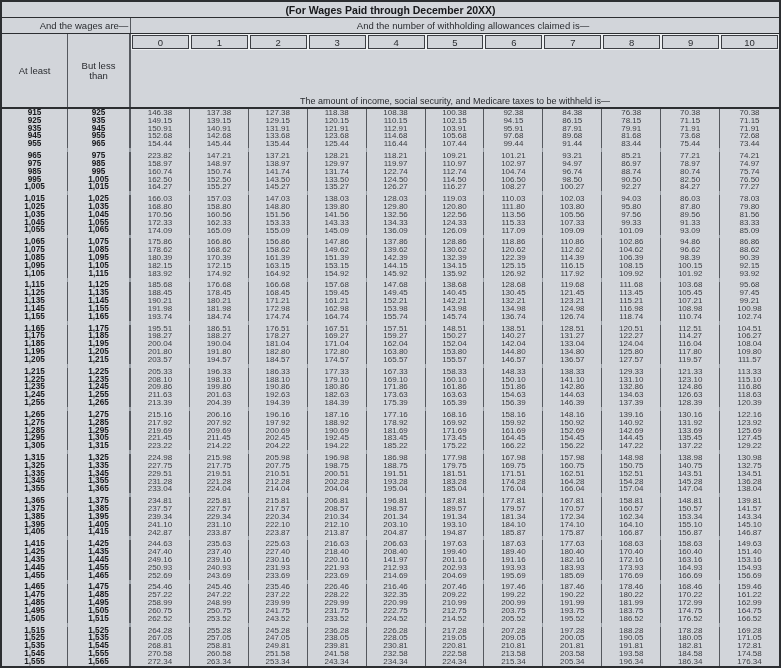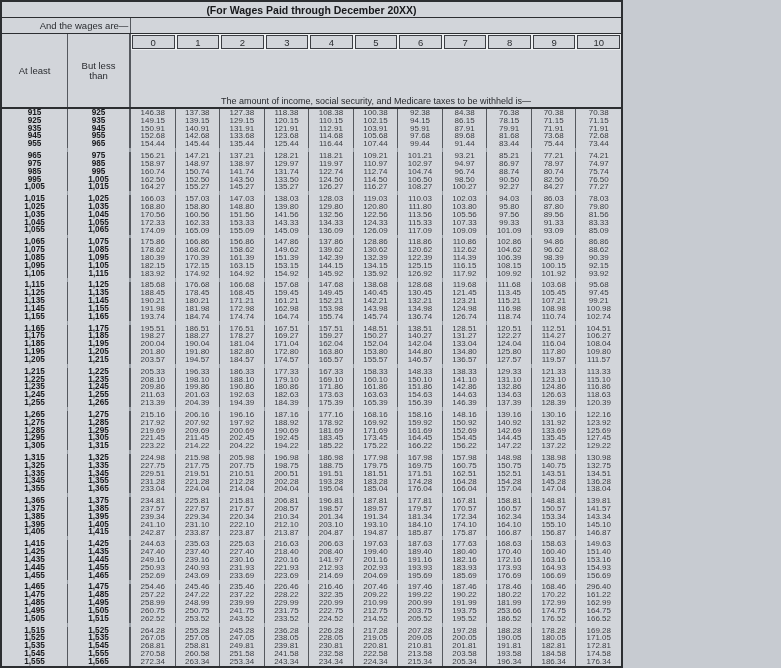"(For Wages Paid through December" .page { width: 623px -> 781px }
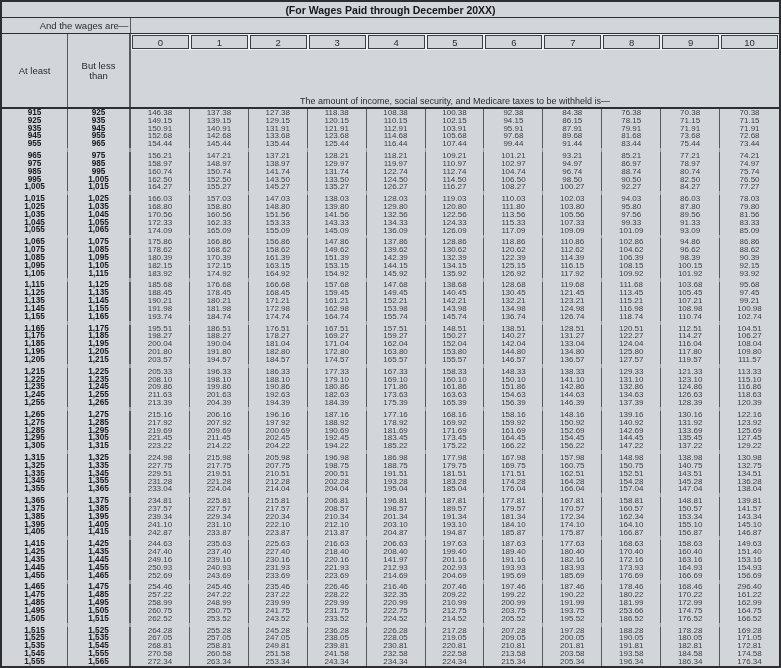"And the number of withholding" div.alw-label { html: none -> <div>And the number of withholding allowances claimed is—</div> }
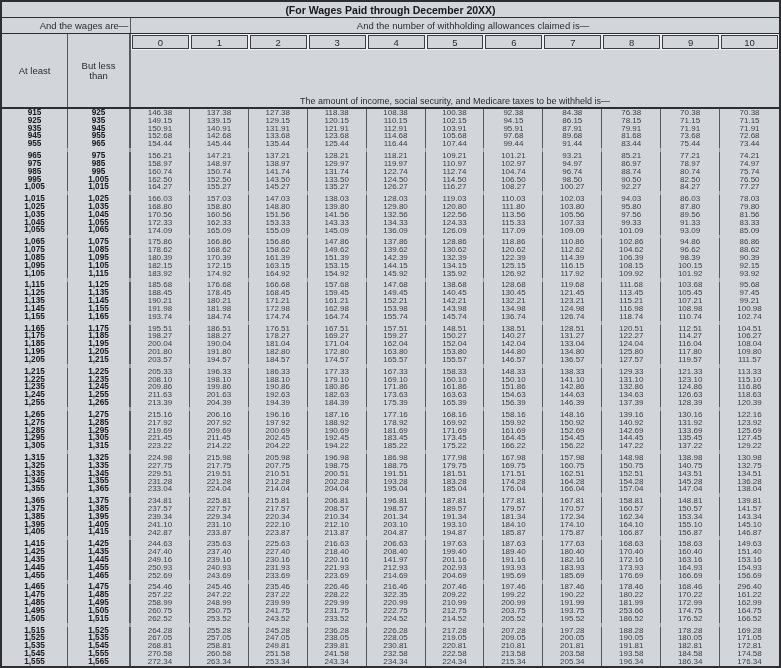"156.21" div.c { text: 156.21 -> 223.82 }
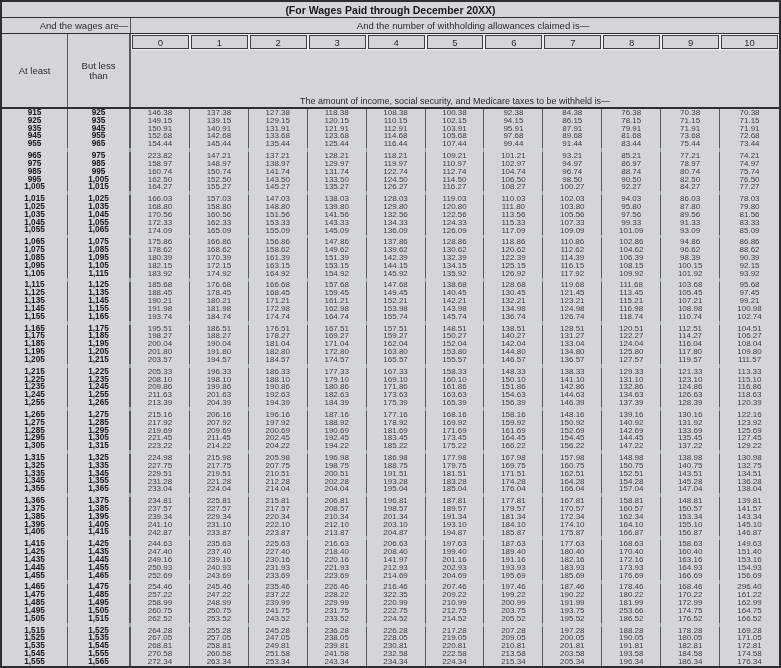"296.40" div.c { text: 296.40 -> 159.46 }
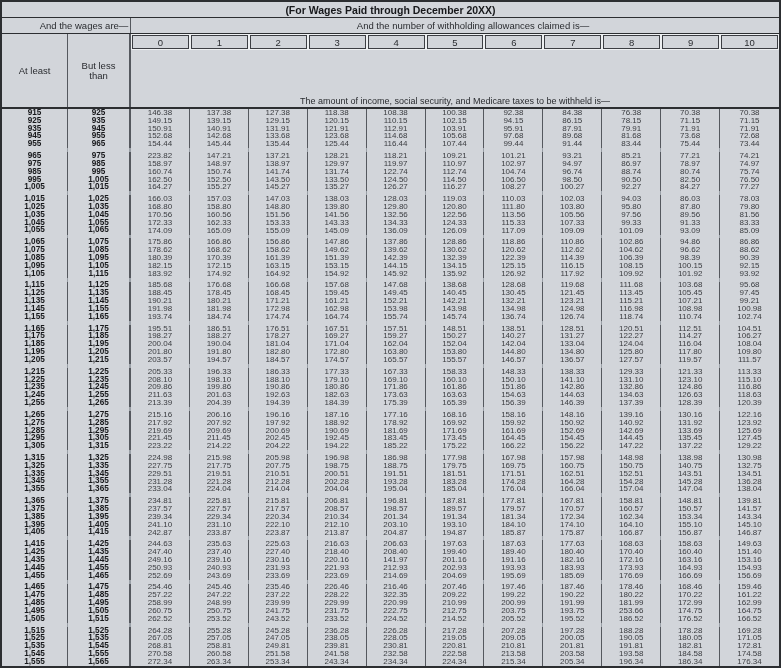"253.66" div.c { text: 253.66 -> 183.75 }
